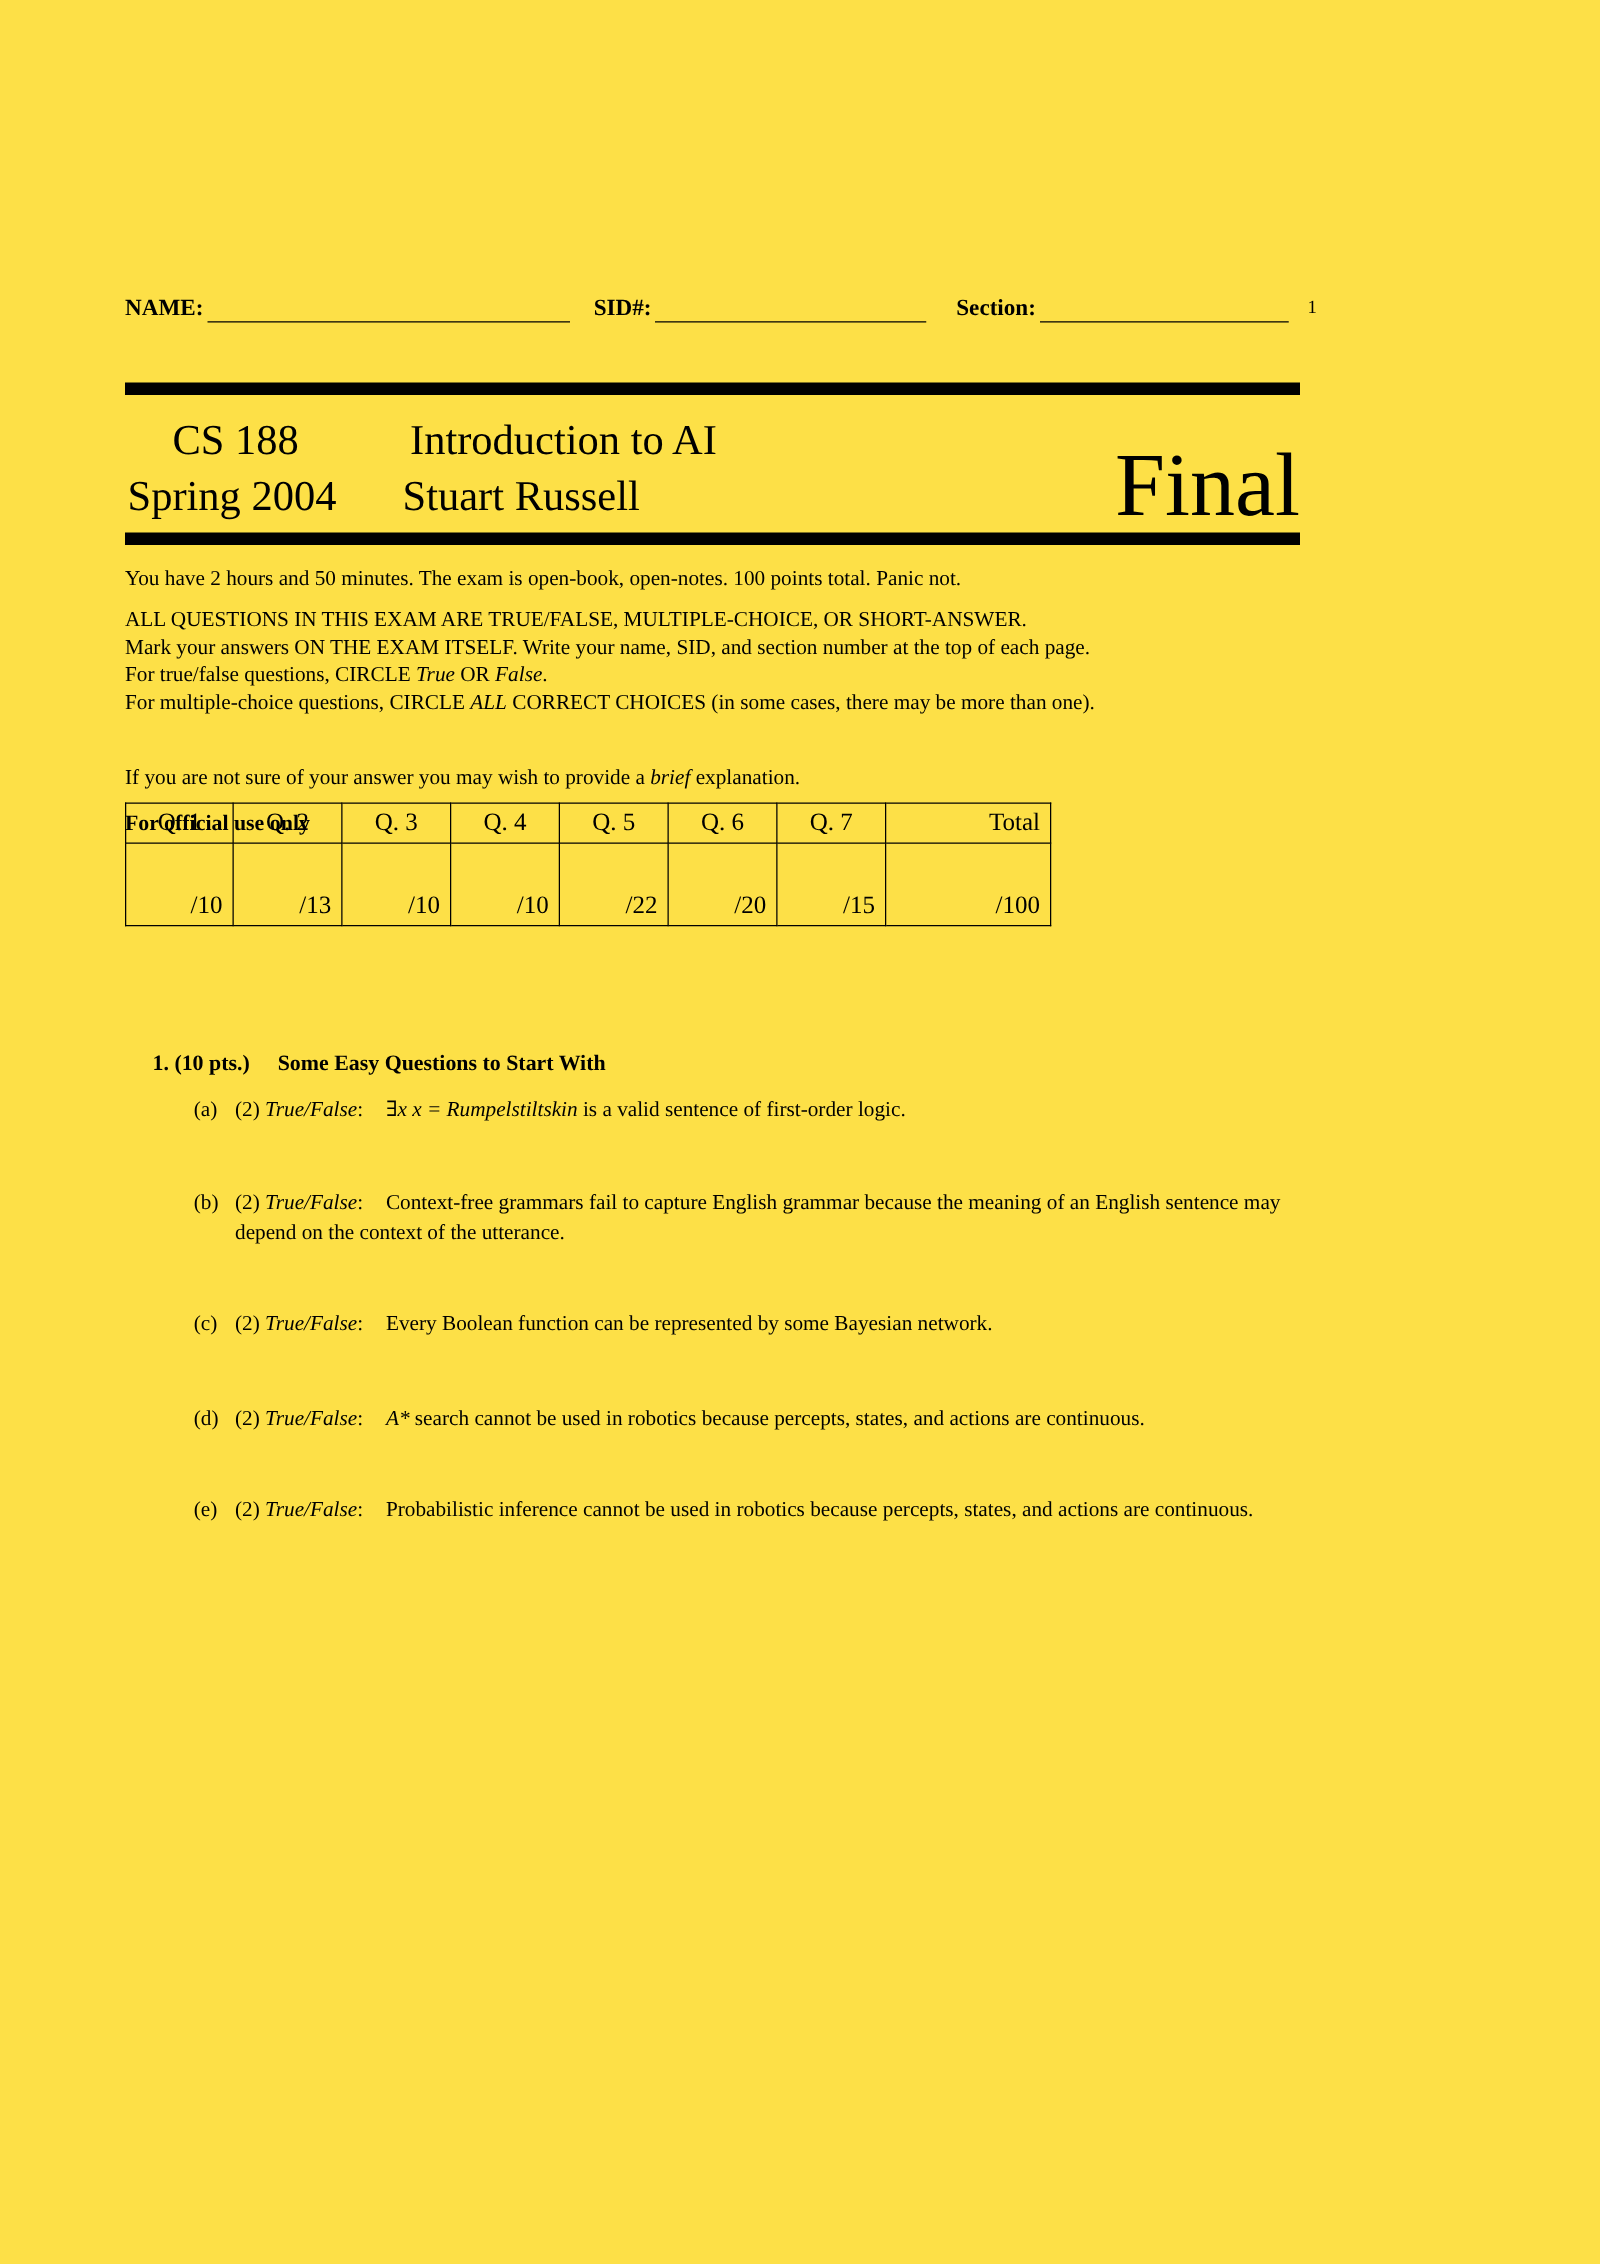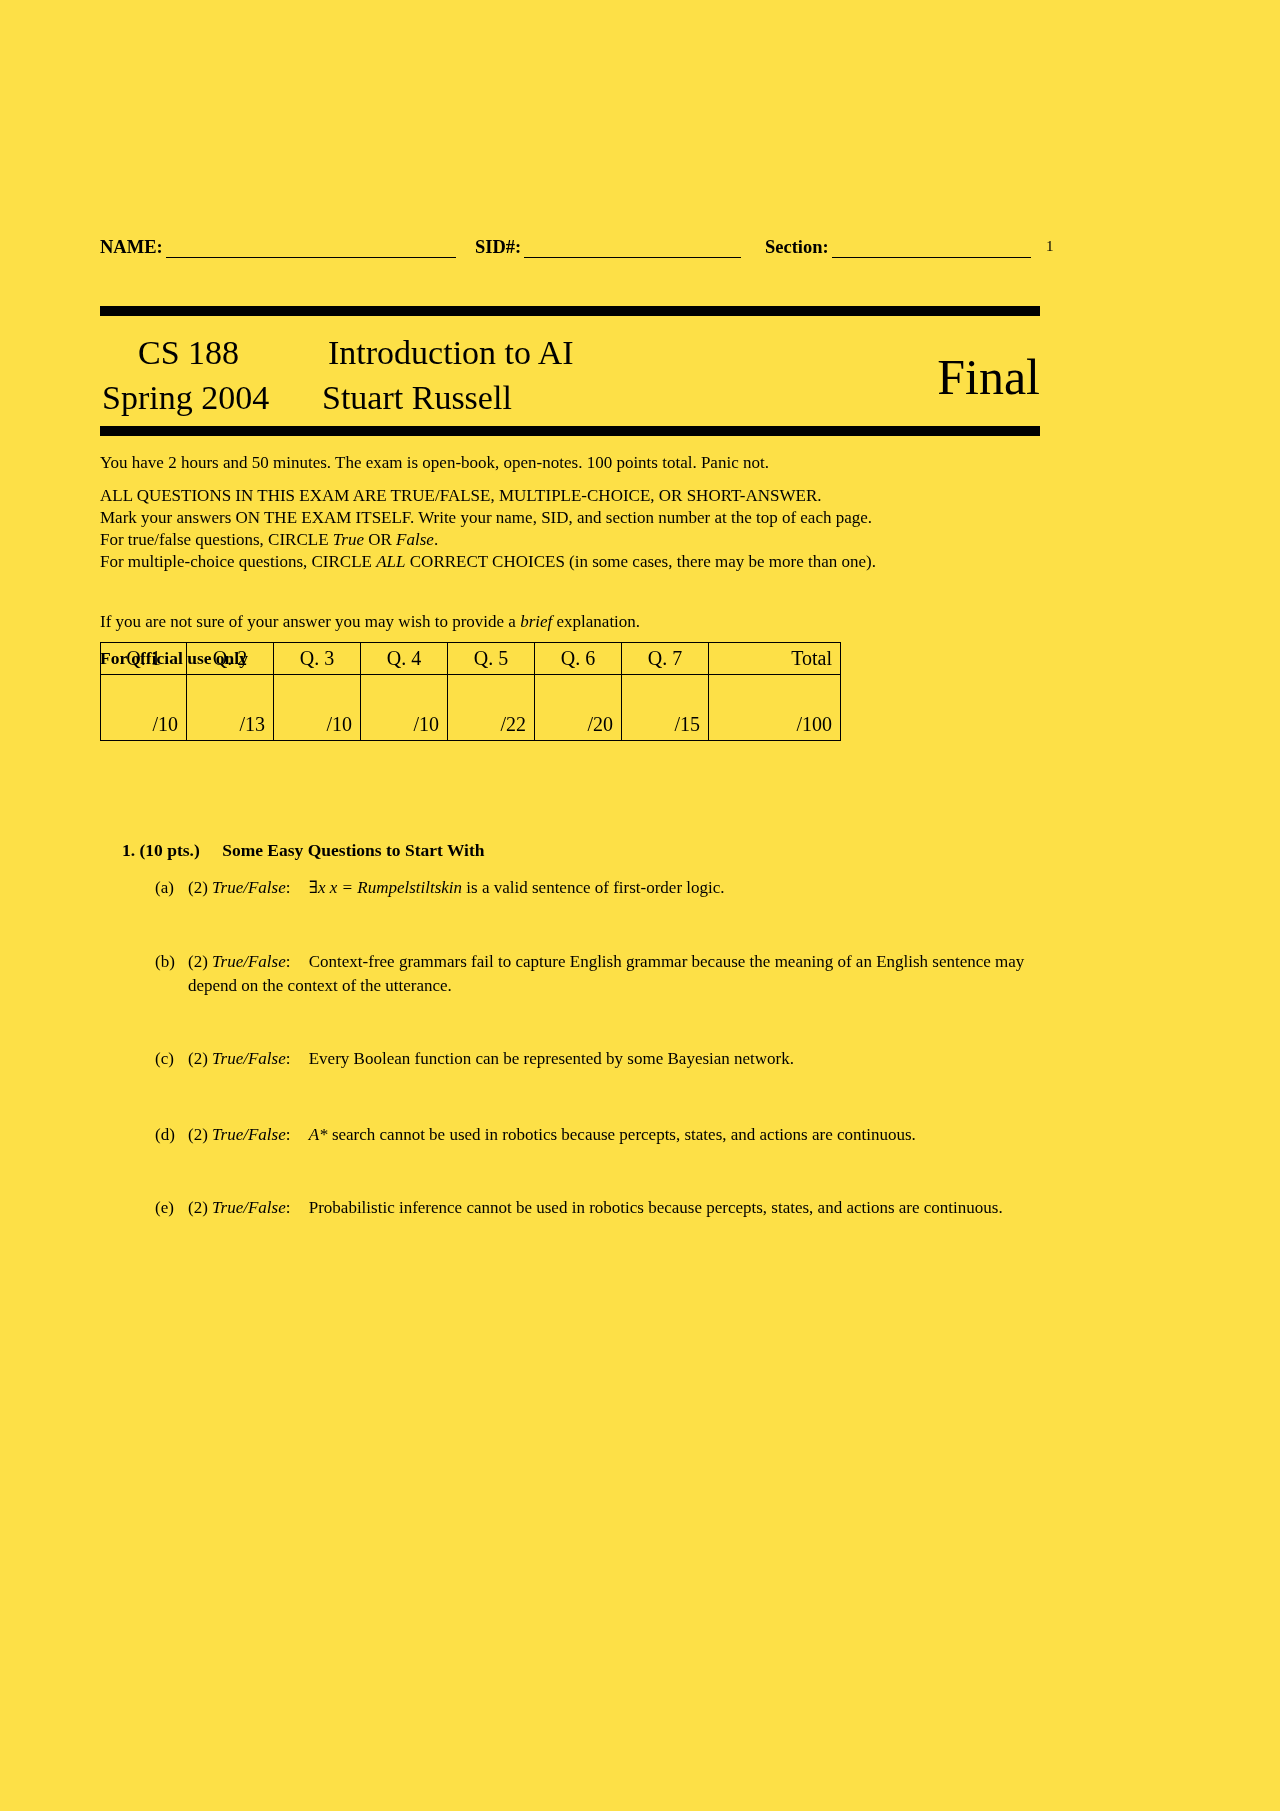"Final" .h-final { font-size: 50px -> 72px }
